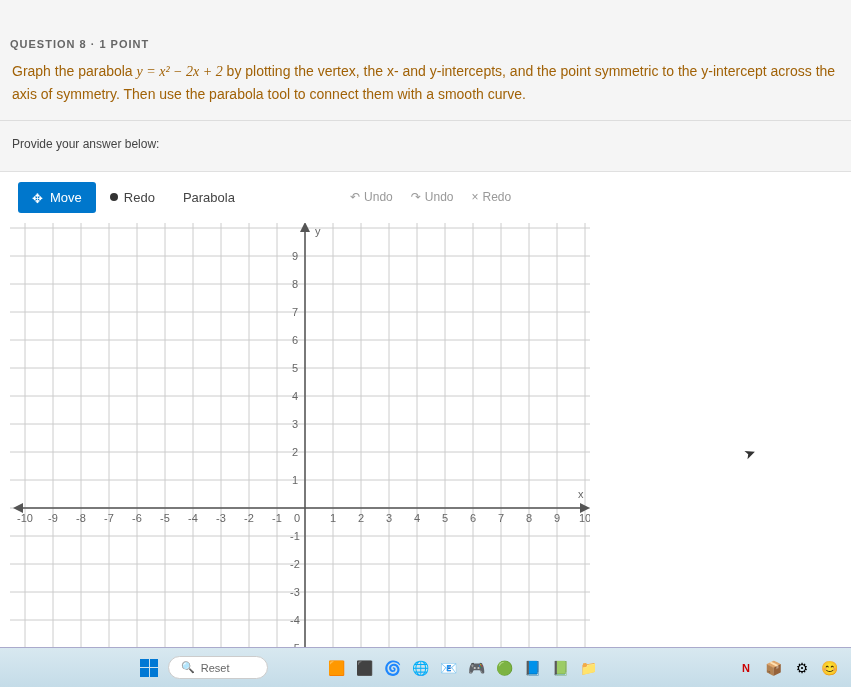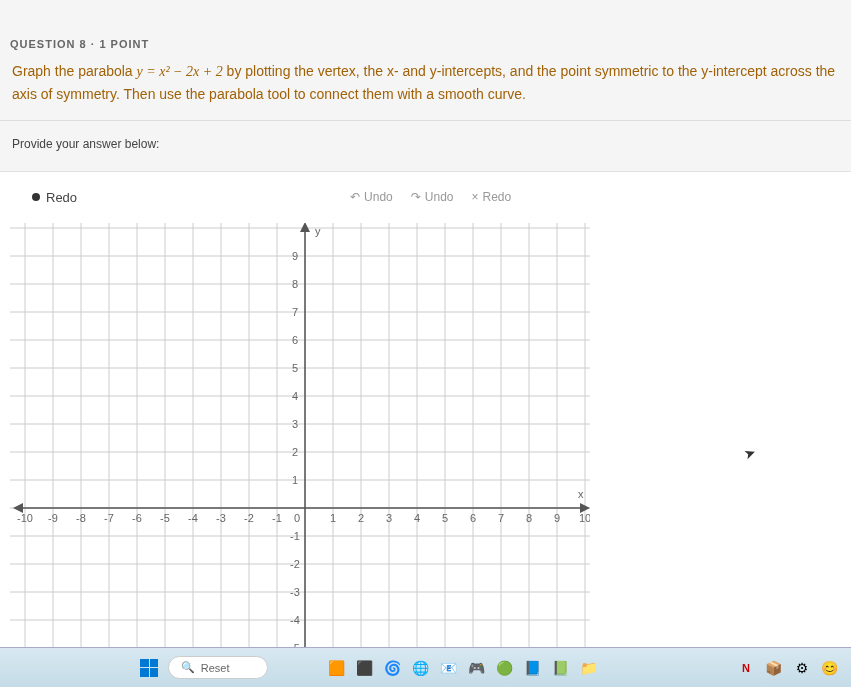"Move" div.tool-btn { html: none -> <div> <span></span> <span>Move</span> </div> }
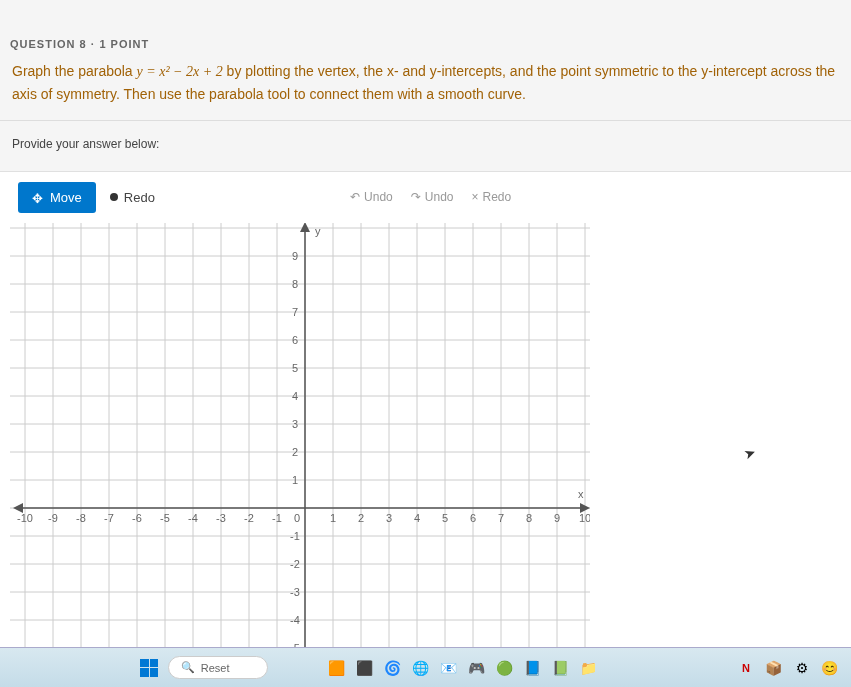"Parabola" div.tool-btn { html: none -> <div> <span>Parabola</span> </div> }
